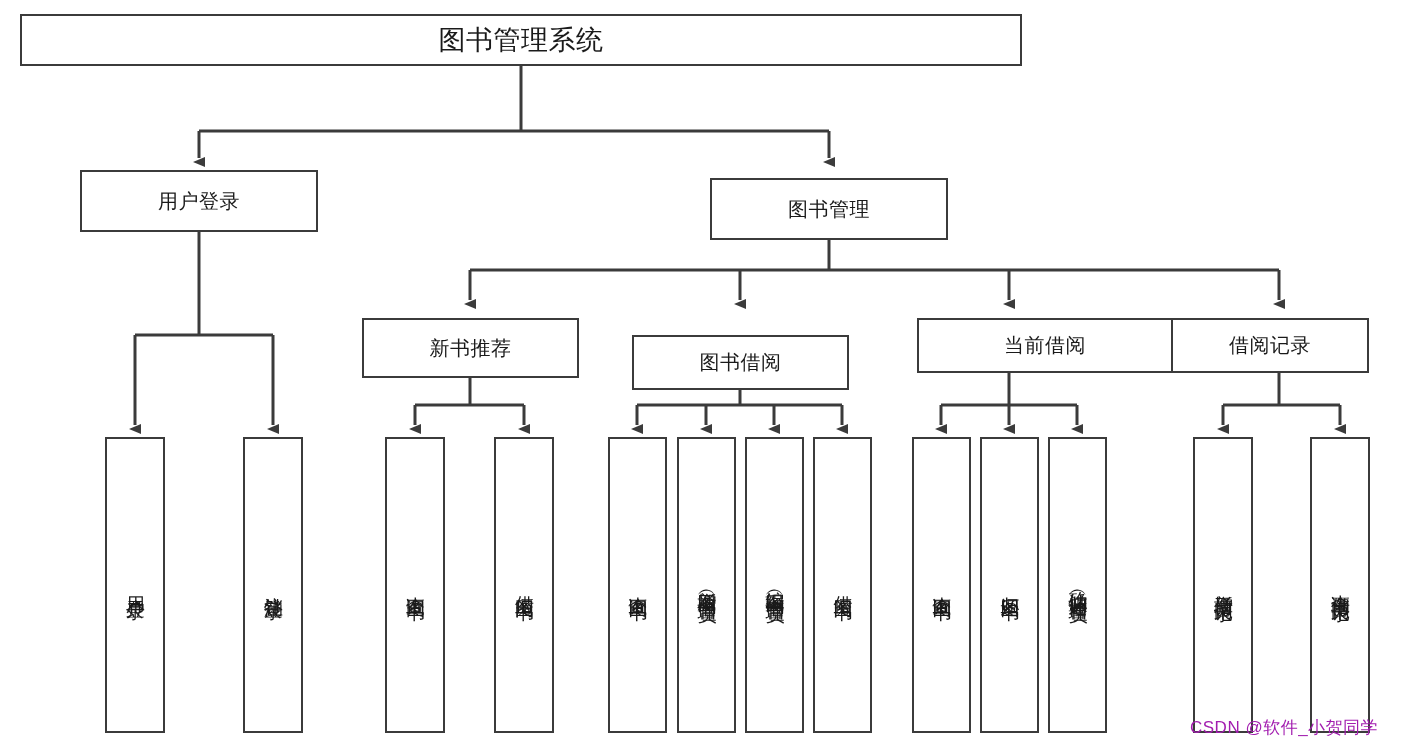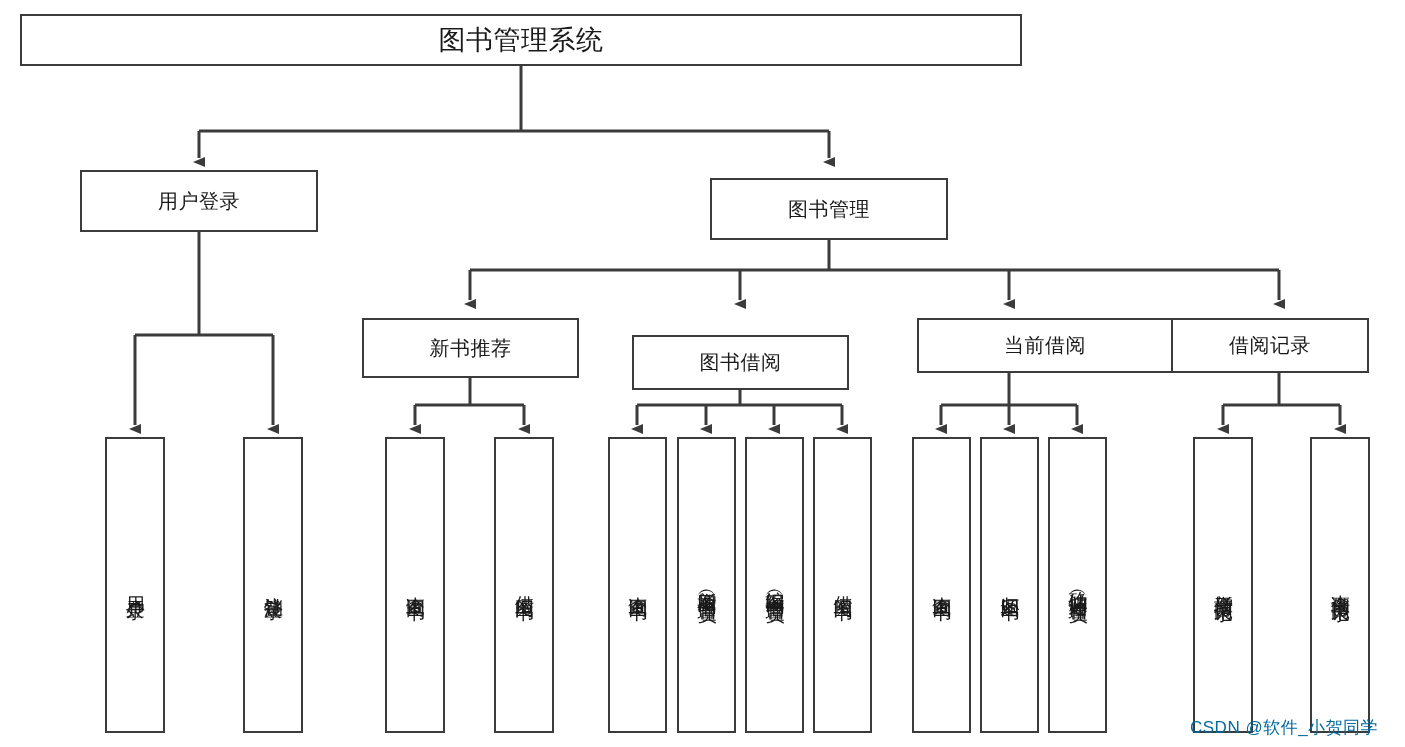"CSDN @软件_小贺同学" .watermark { color: #0369a1 -> #a21caf }
